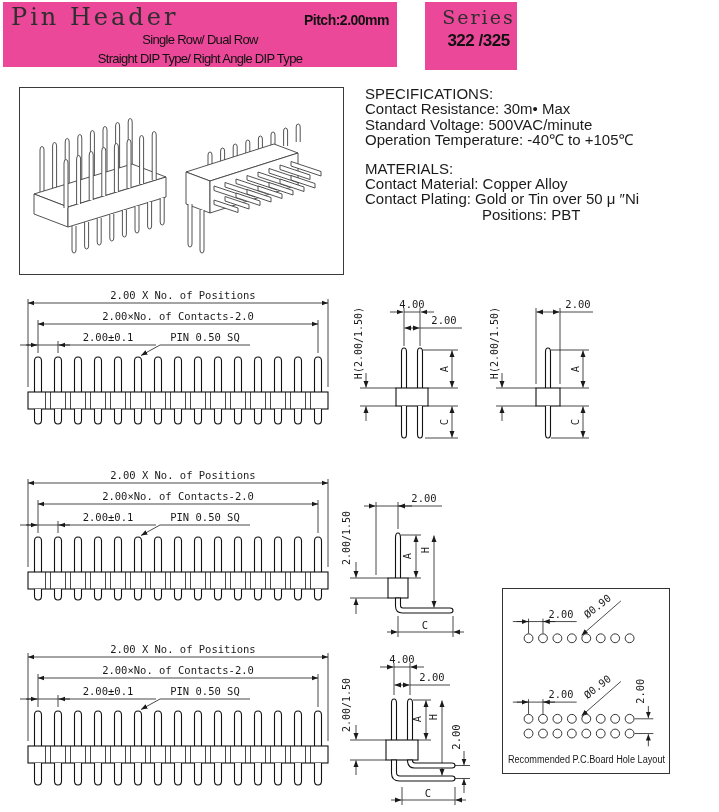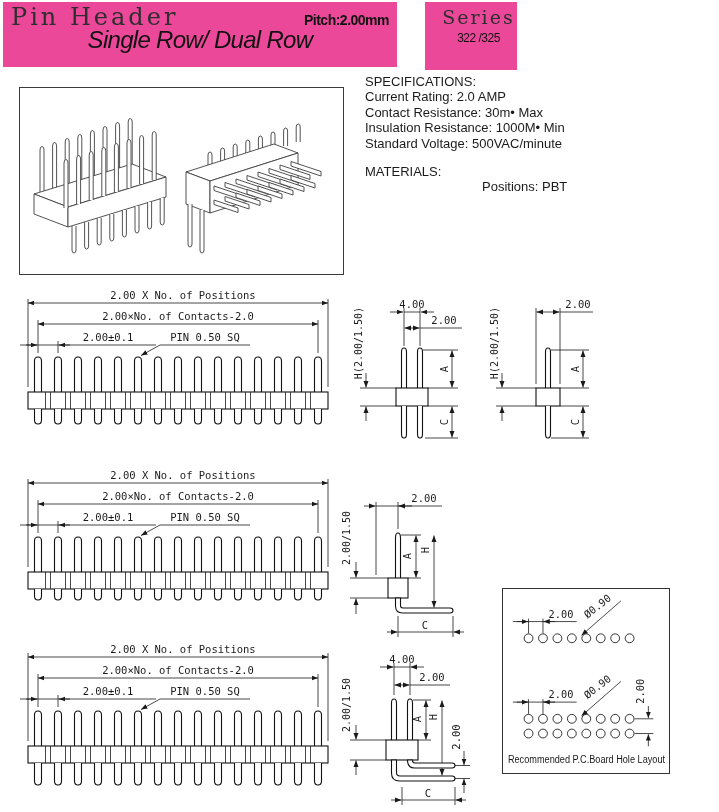"Single Row/ Dual Row" .hdr-sub { font-size: 24px -> 13px; font-style: italic -> none }
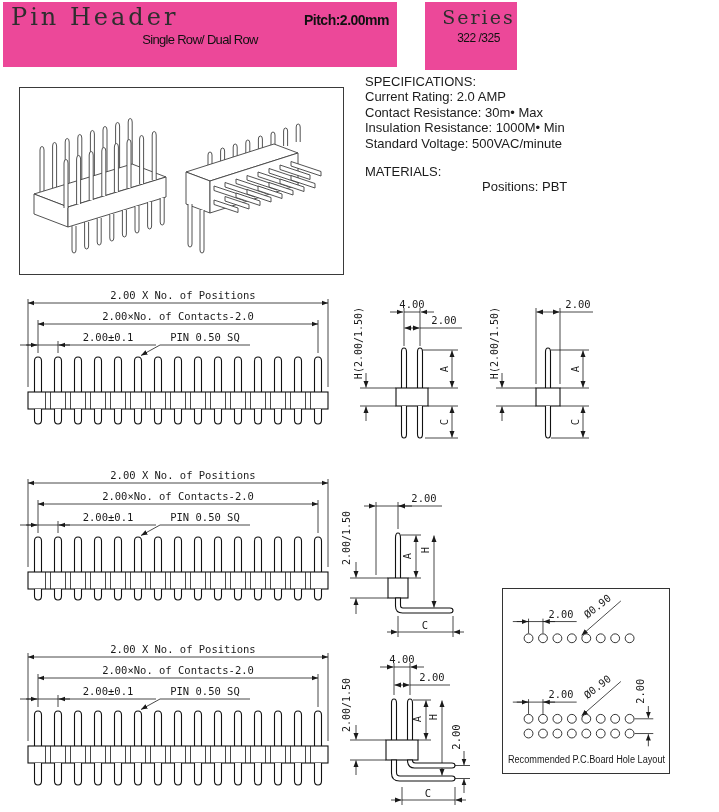"322 /325" .series-value { font-size: 12px -> 17px; font-weight: 400 -> 700 }
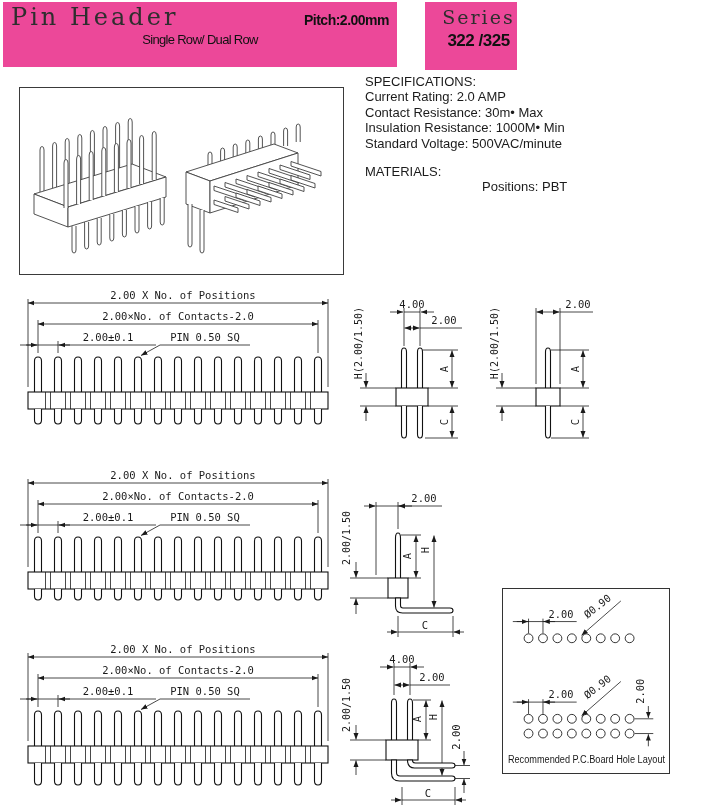"Straight DIP Type/ Right Angle" div.hdr-sub { html: none -> <div>Straight DIP Type/ Right Angle DIP Type</div> }
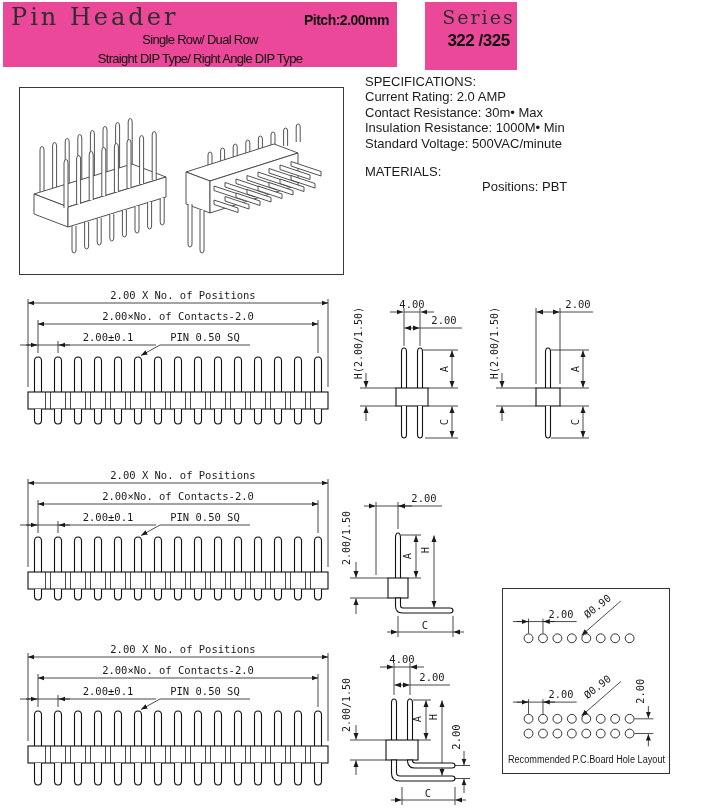"SPECIFICATIONS:" .specs { font-size: 13px -> 15px; top: 74px -> 86px }
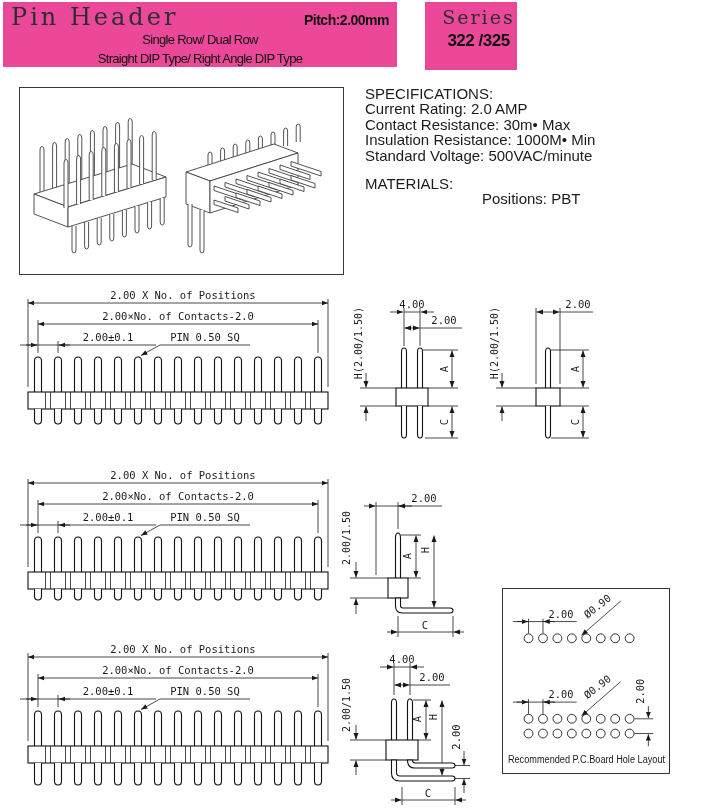"Current Rating: 2.0 AMP" div { html: <div>Current Rating: 2.0 AMP</div> -> none }
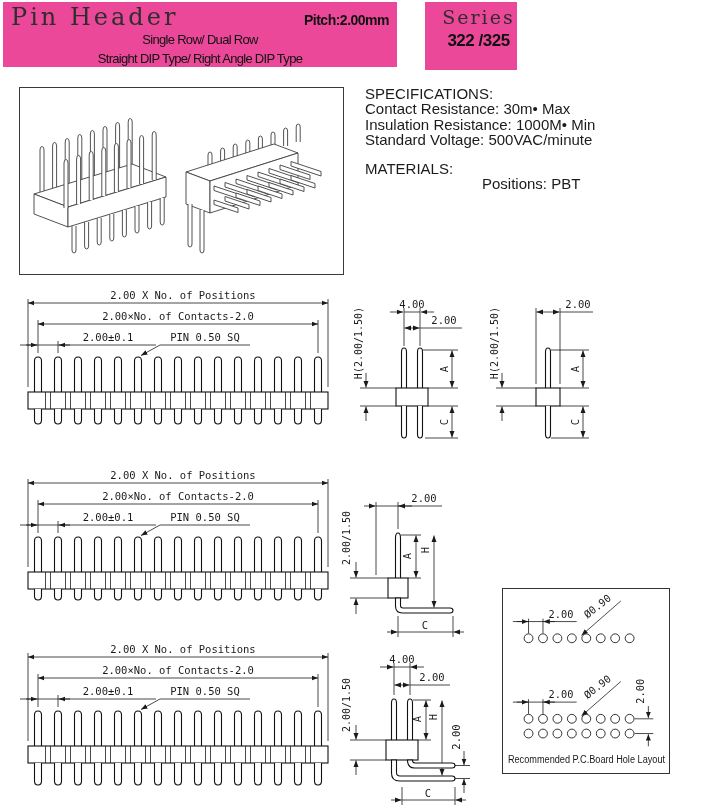"Insulation Resistance: 1000M• Min" div { html: <div>Insulation Resistance: 1000M• Min</div> -> none }
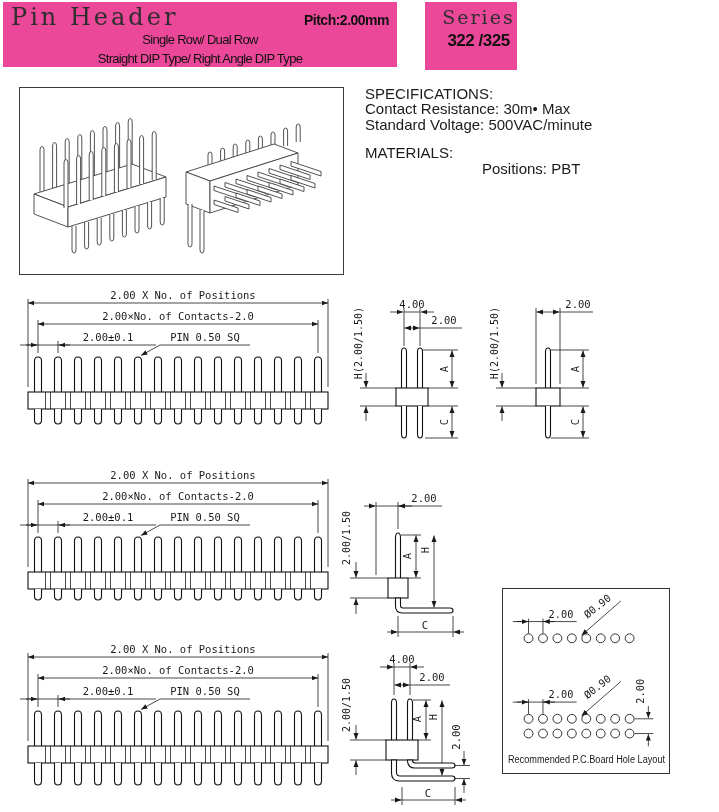"Operation Temperature: -40℃ to +105℃" div { html: none -> <div>Operation Temperature: -40℃ to +105℃</div> }
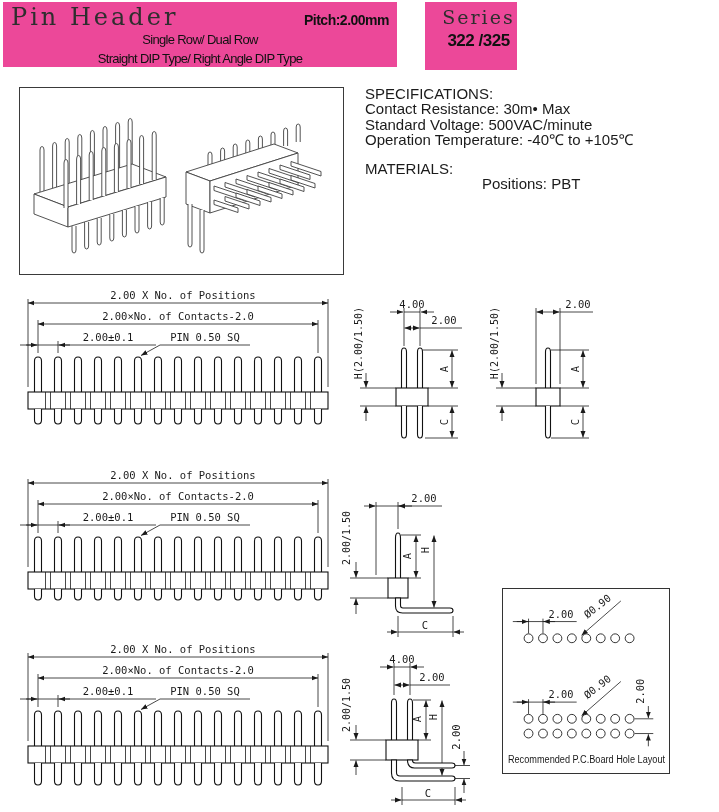"Contact Material: Copper Alloy" div { html: none -> <div>Contact Material: Copper Alloy</div> }
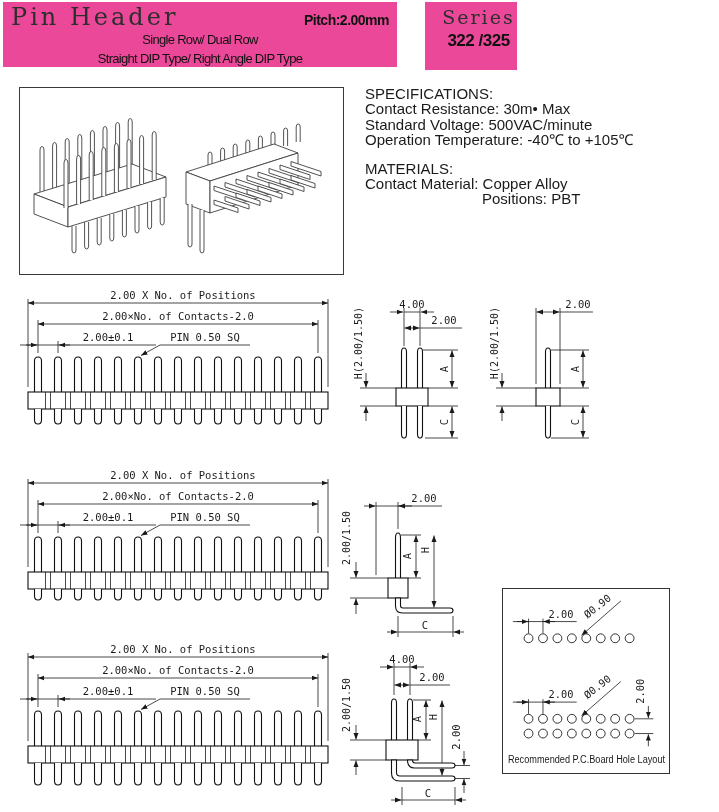"Contact Plating: Gold or Tin" div { html: none -> <div>Contact Plating: Gold or Tin over 50 μ ″Ni</div> }
